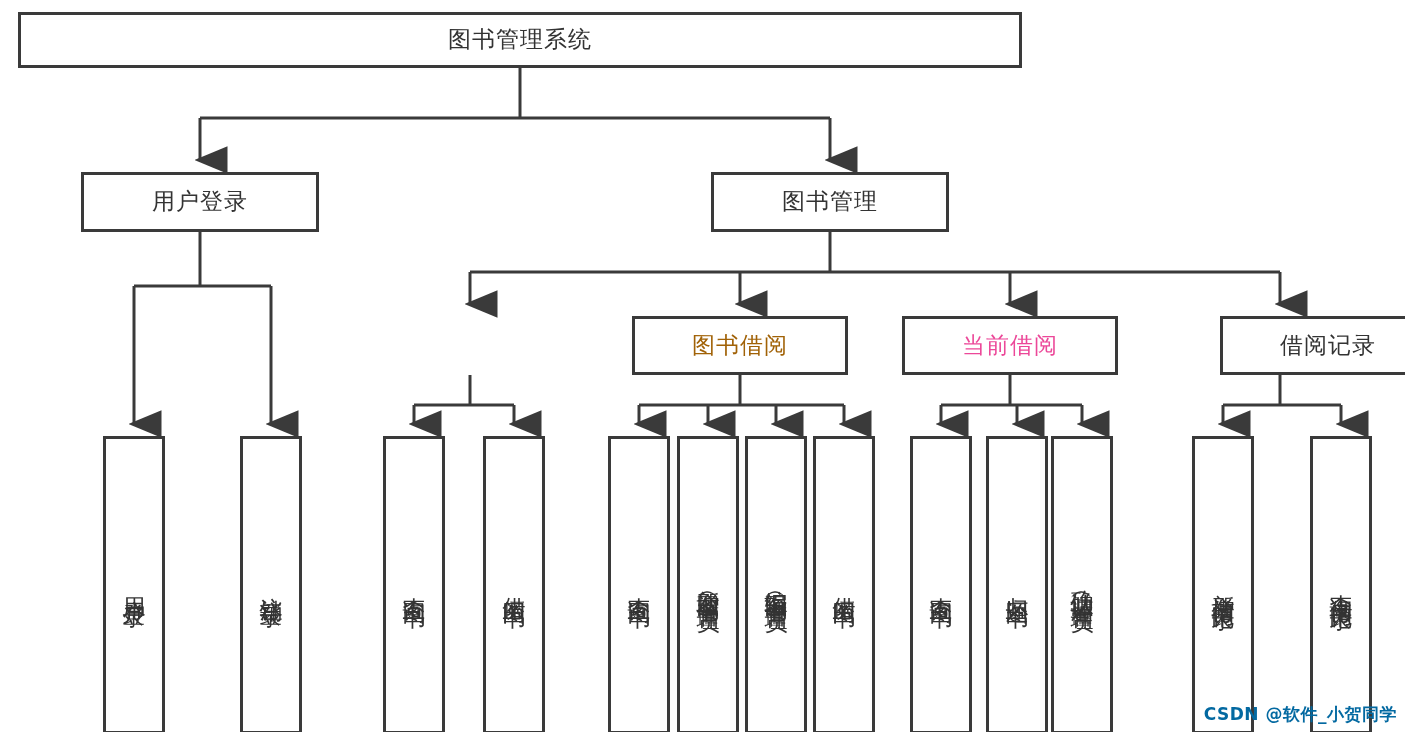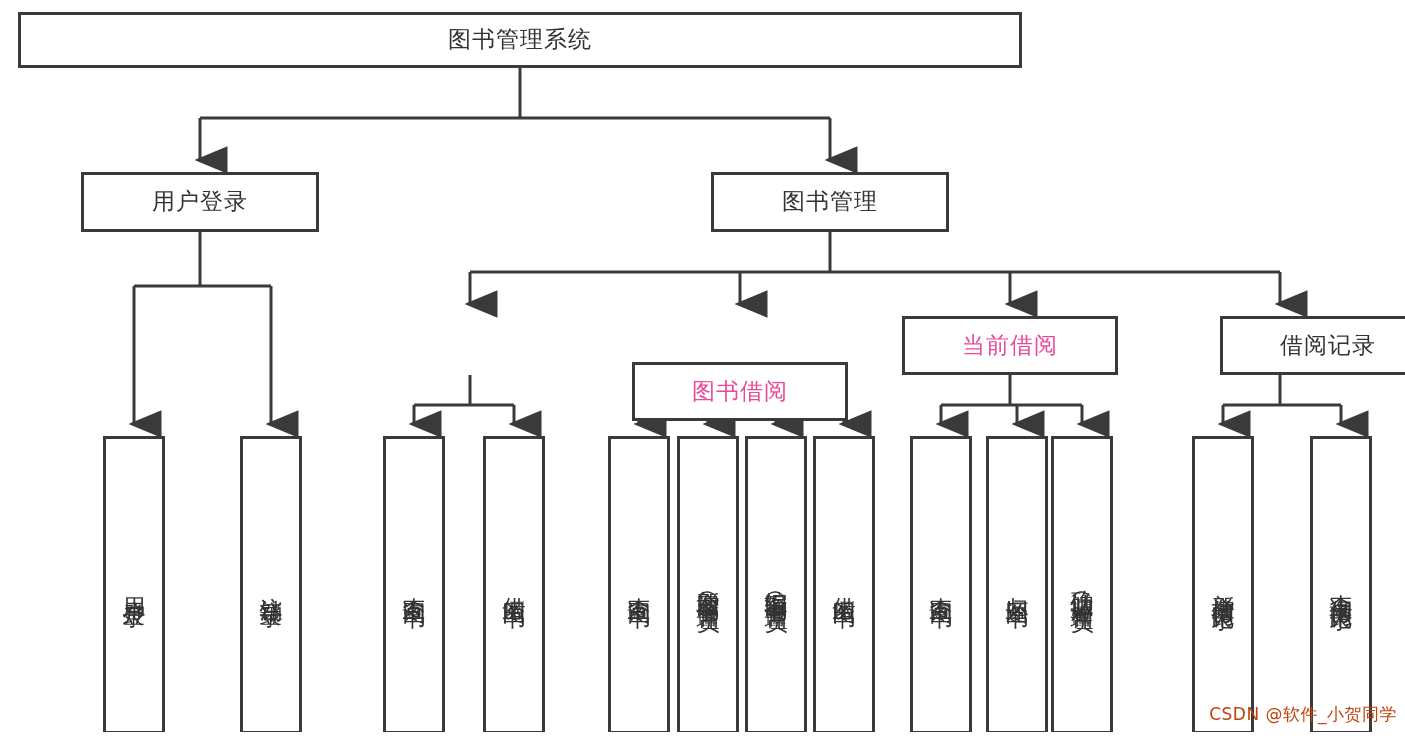"图书借阅" div.node { color: #ec4899 -> #a16207; margin-top: 46px -> none }
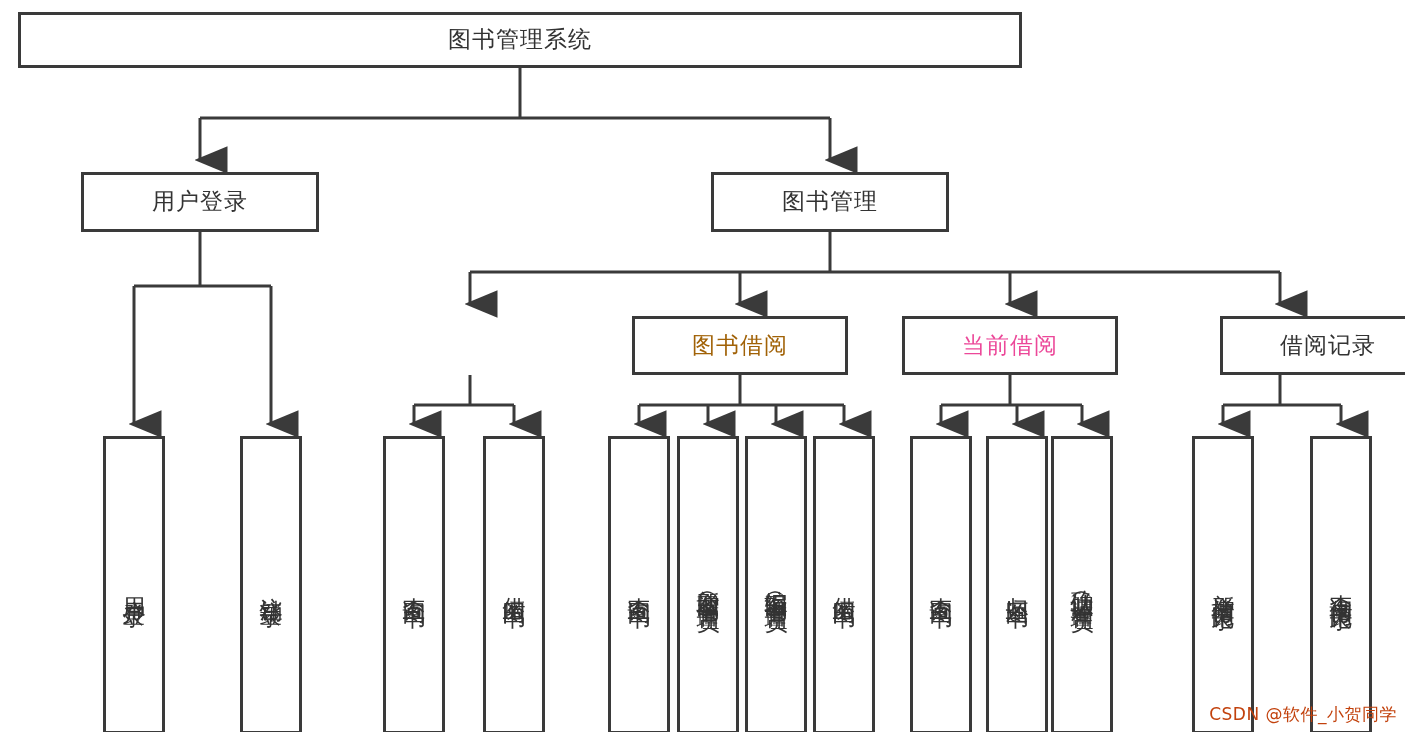"CSDN @软件_小贺同学" div { color: #c2410c -> #0369a1; font-weight: none -> bold }
